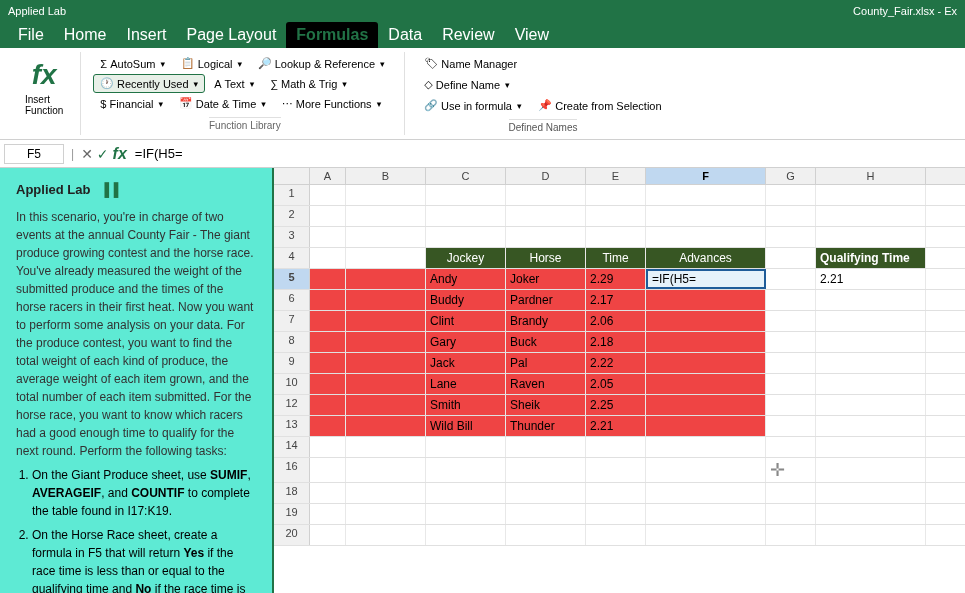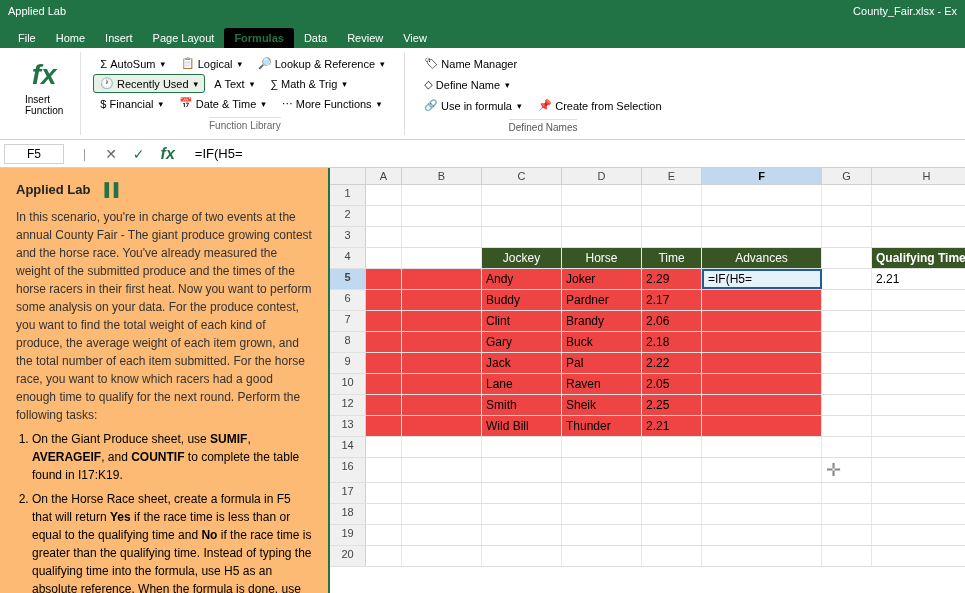"File" .ribbon-tab { font-size: 11px -> 16px }
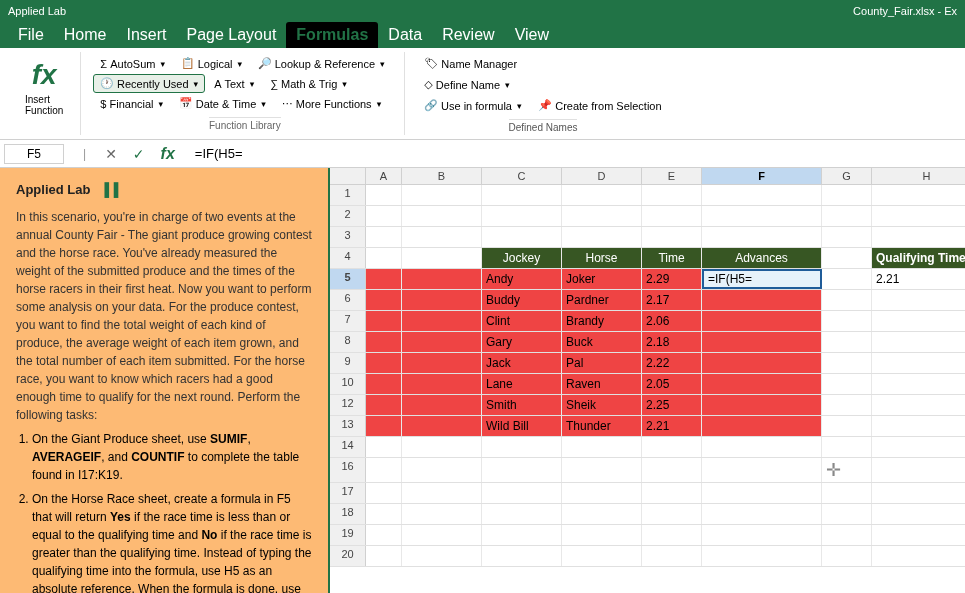"F5" .formula-bar { gap: 16px -> 4px }
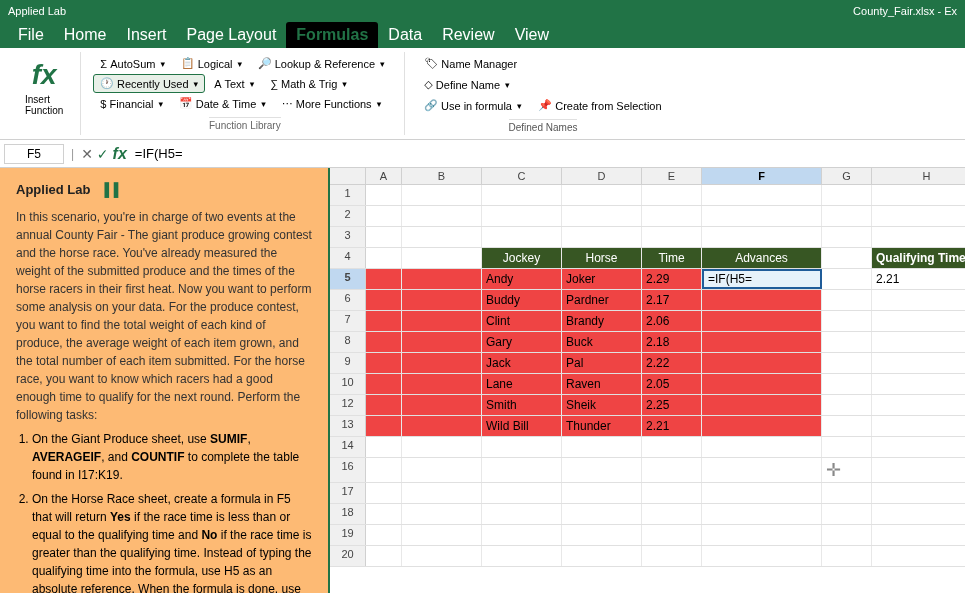"Applied Lab ▐▐" .sidebar { background: #fdba74 -> #5eead4; width: 330px -> 274px }
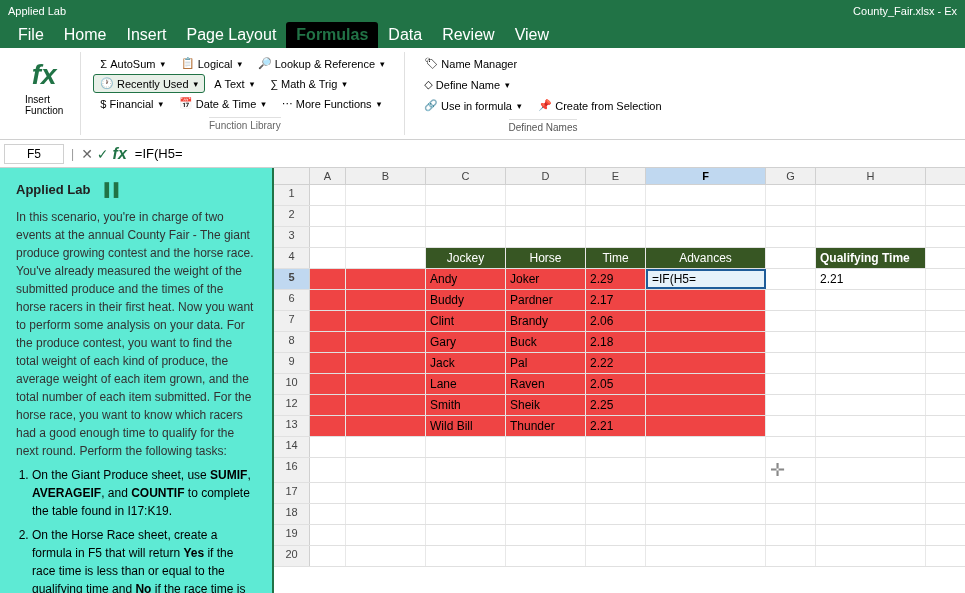"17" div.grid-row { html: <div> <div>17</div> <div></div> <div></div> <div></div> <div></div> <div></div> <div></div> <div></div> <div></div> </div> -> none }
